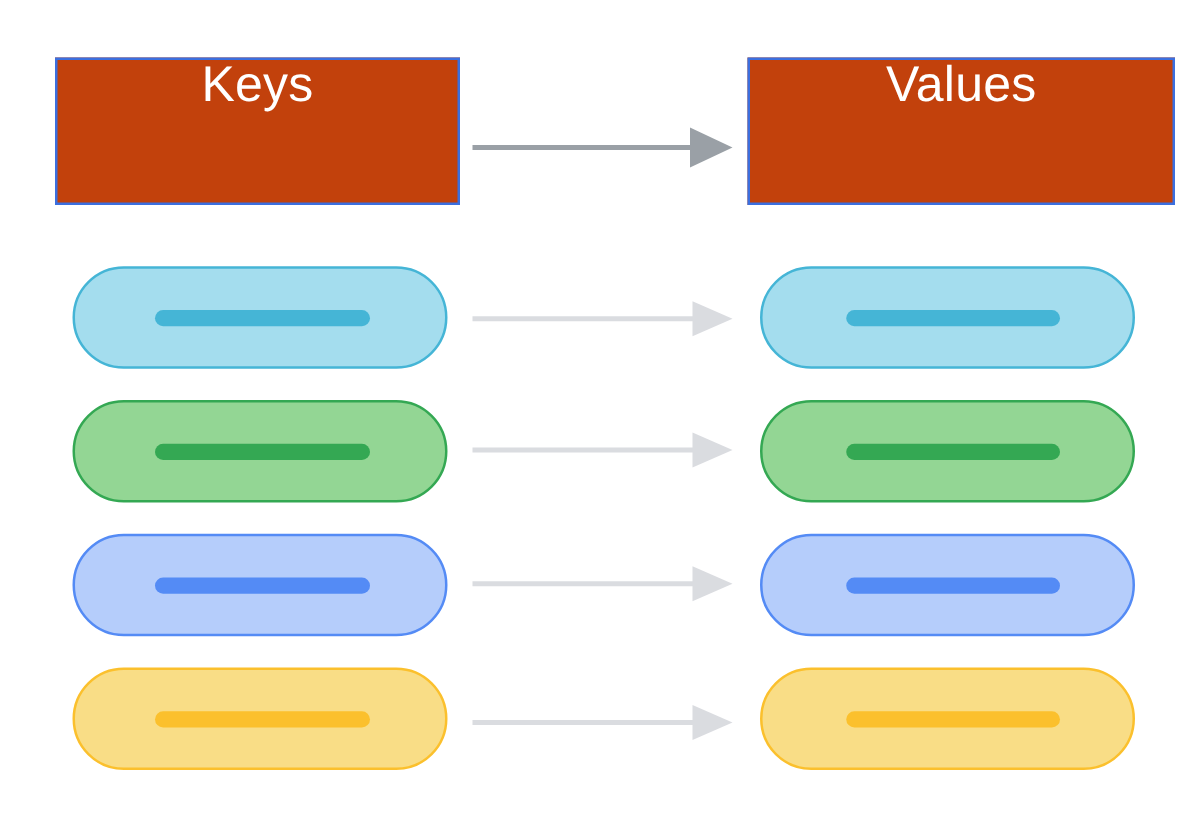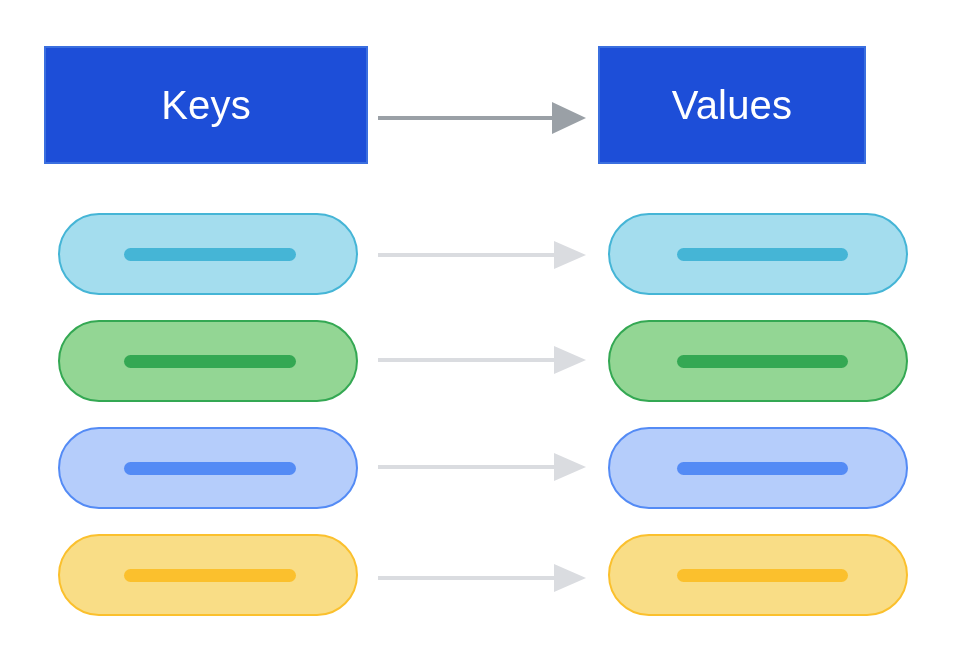"Keys" .header-box { align-items: center -> flex-start; background: #1d4ed8 -> #c2410c }
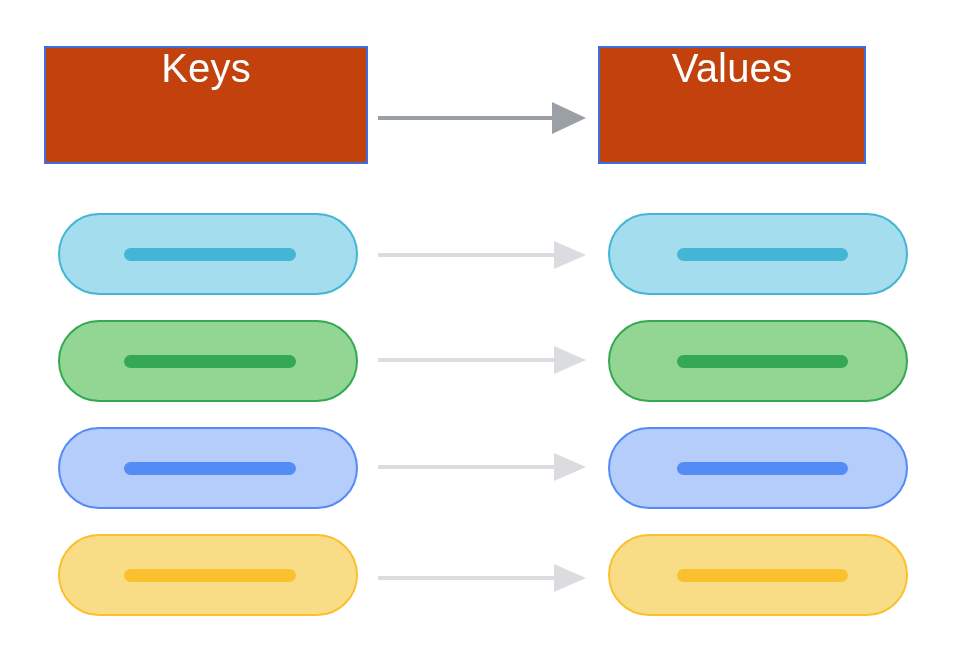"Values" #values-header { width: 268px -> 342px }
